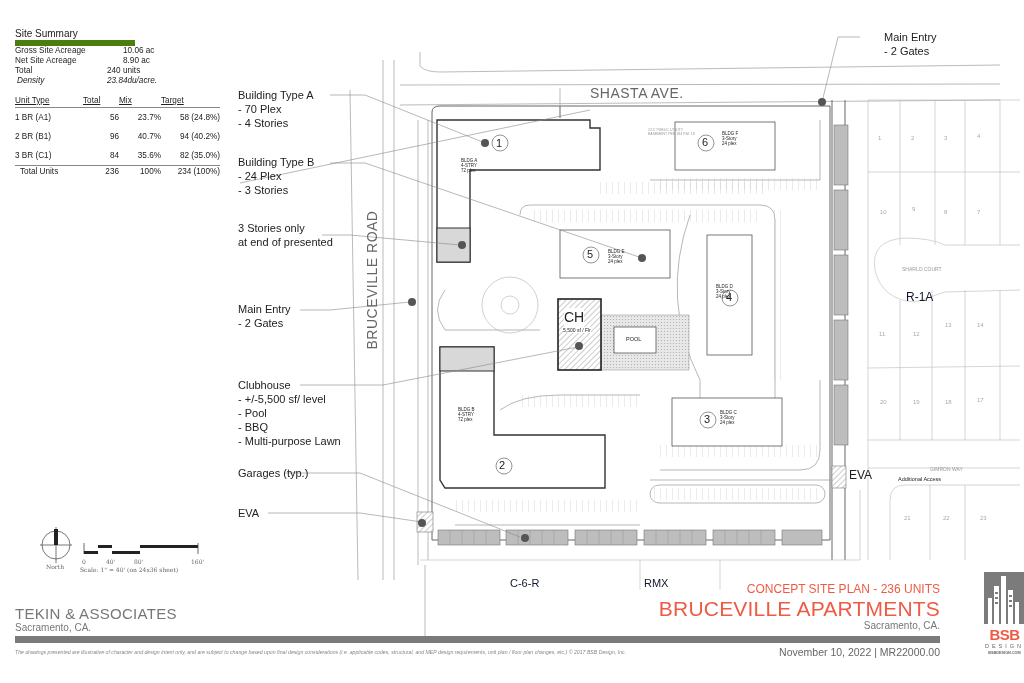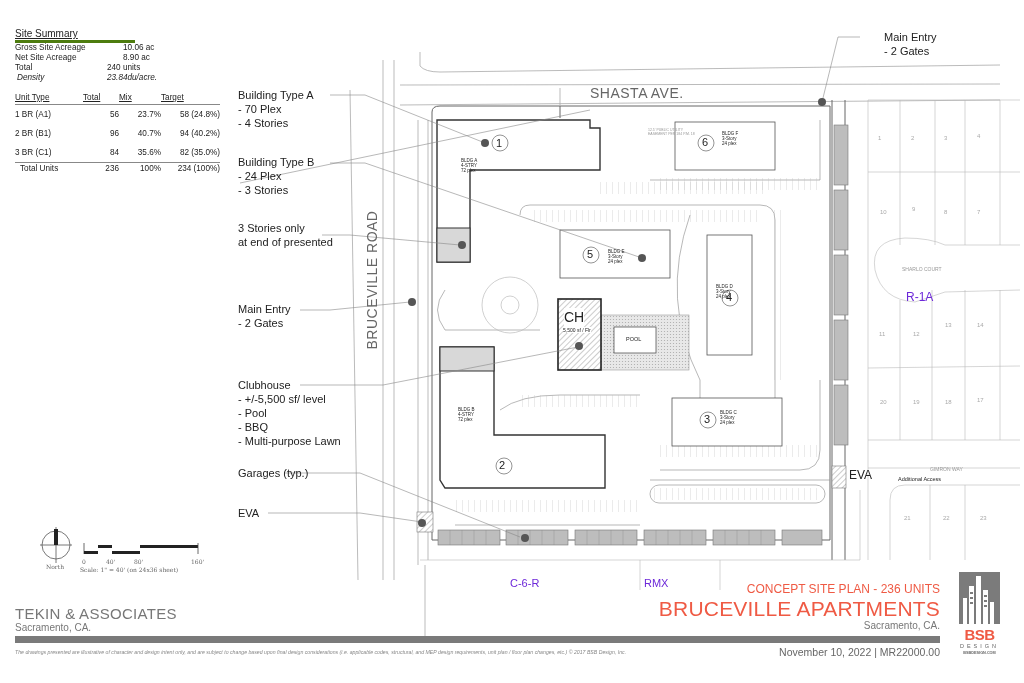"Site Summary" .summary .title { border-bottom: 3px solid #4d7c0f -> 6px solid #4d7c0f; text-decoration: underline -> none }
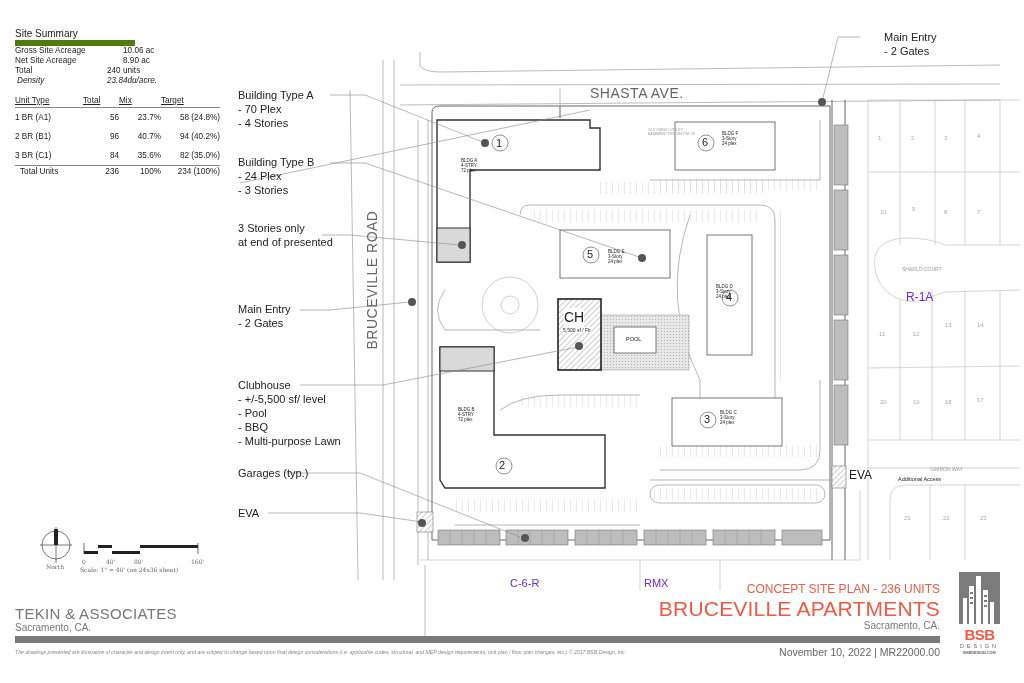"R-1A" .zone { color: #6d28d9 -> #0f172a }
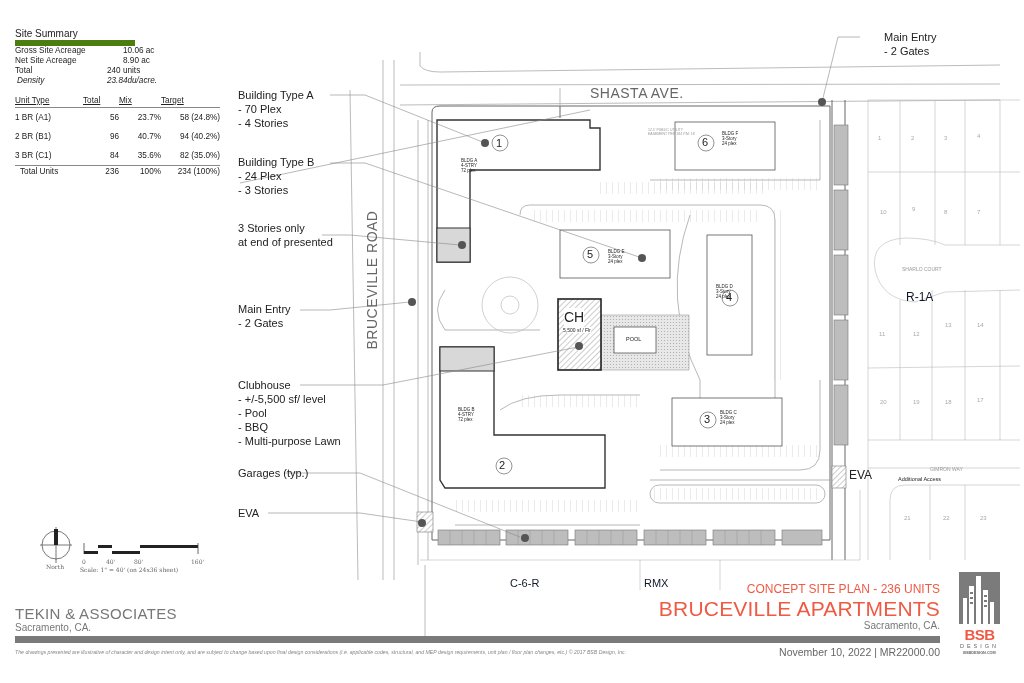"BSB" .logo { left: 959px -> 984px }
